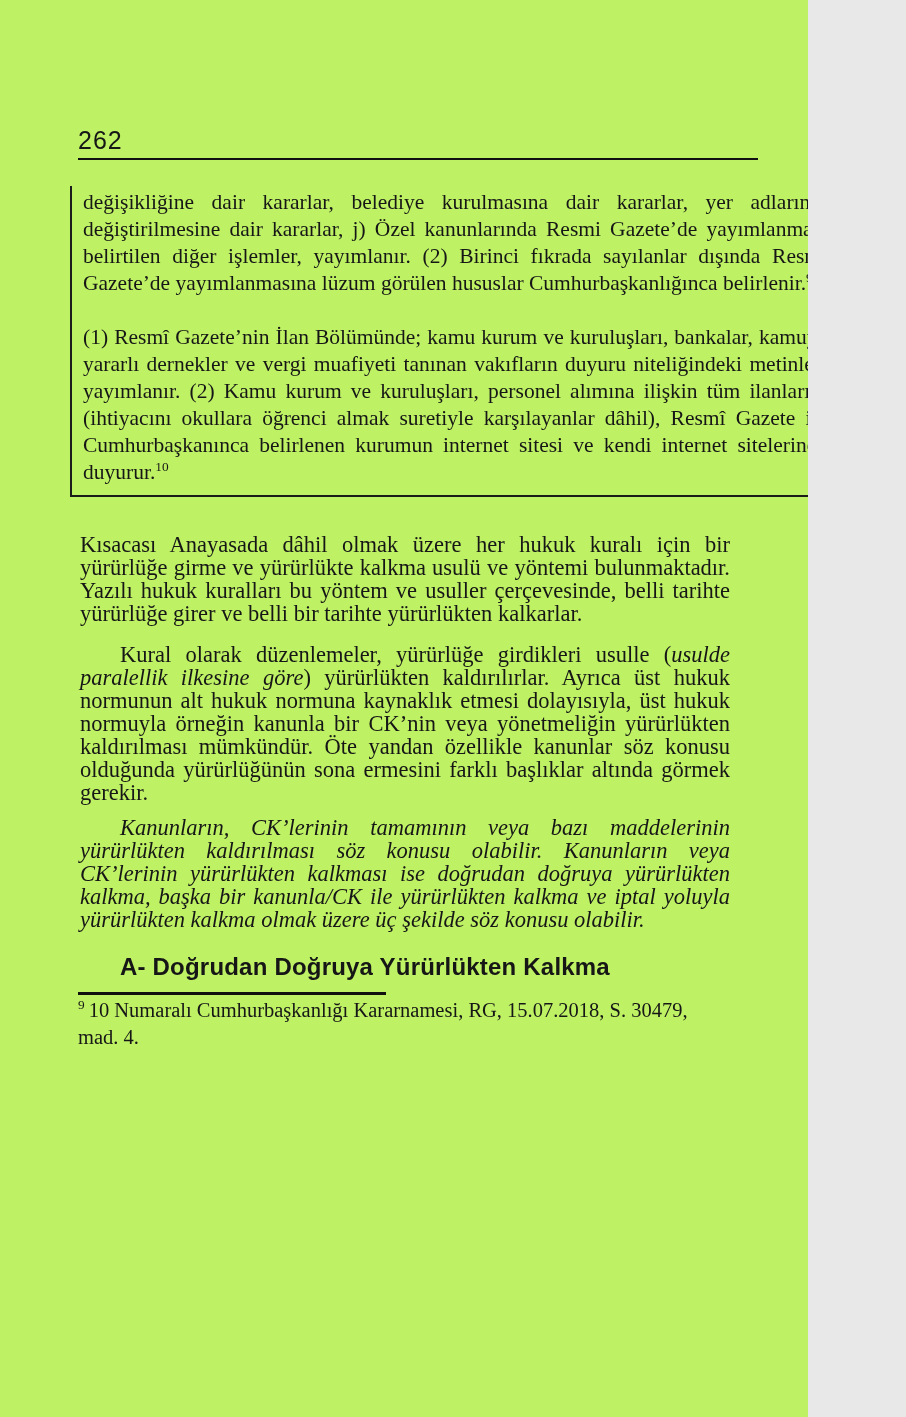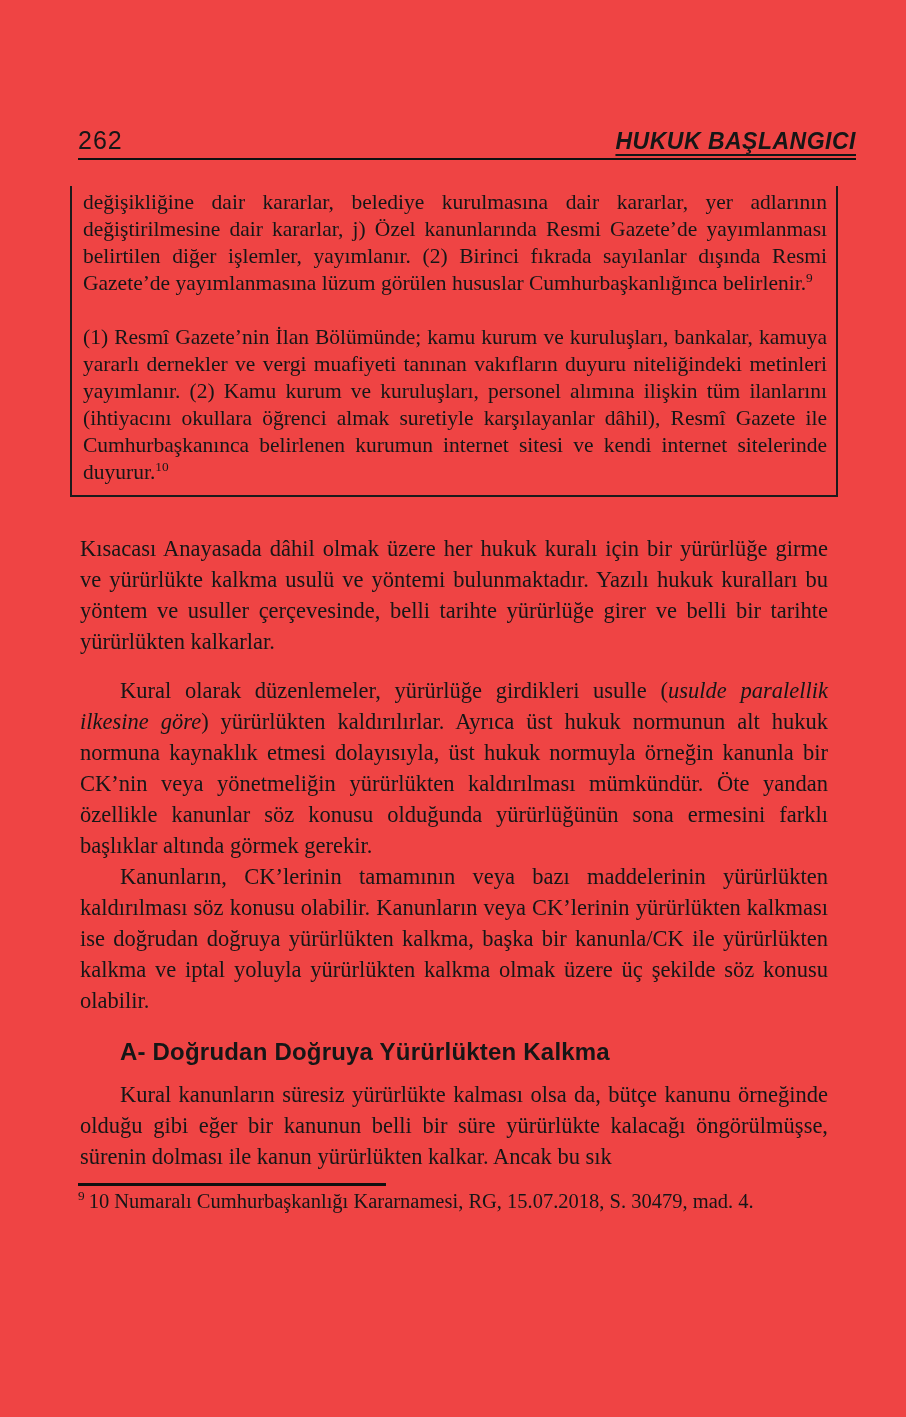"262" .page { background: #ef4444 -> #bef264; width: 906px -> 808px }
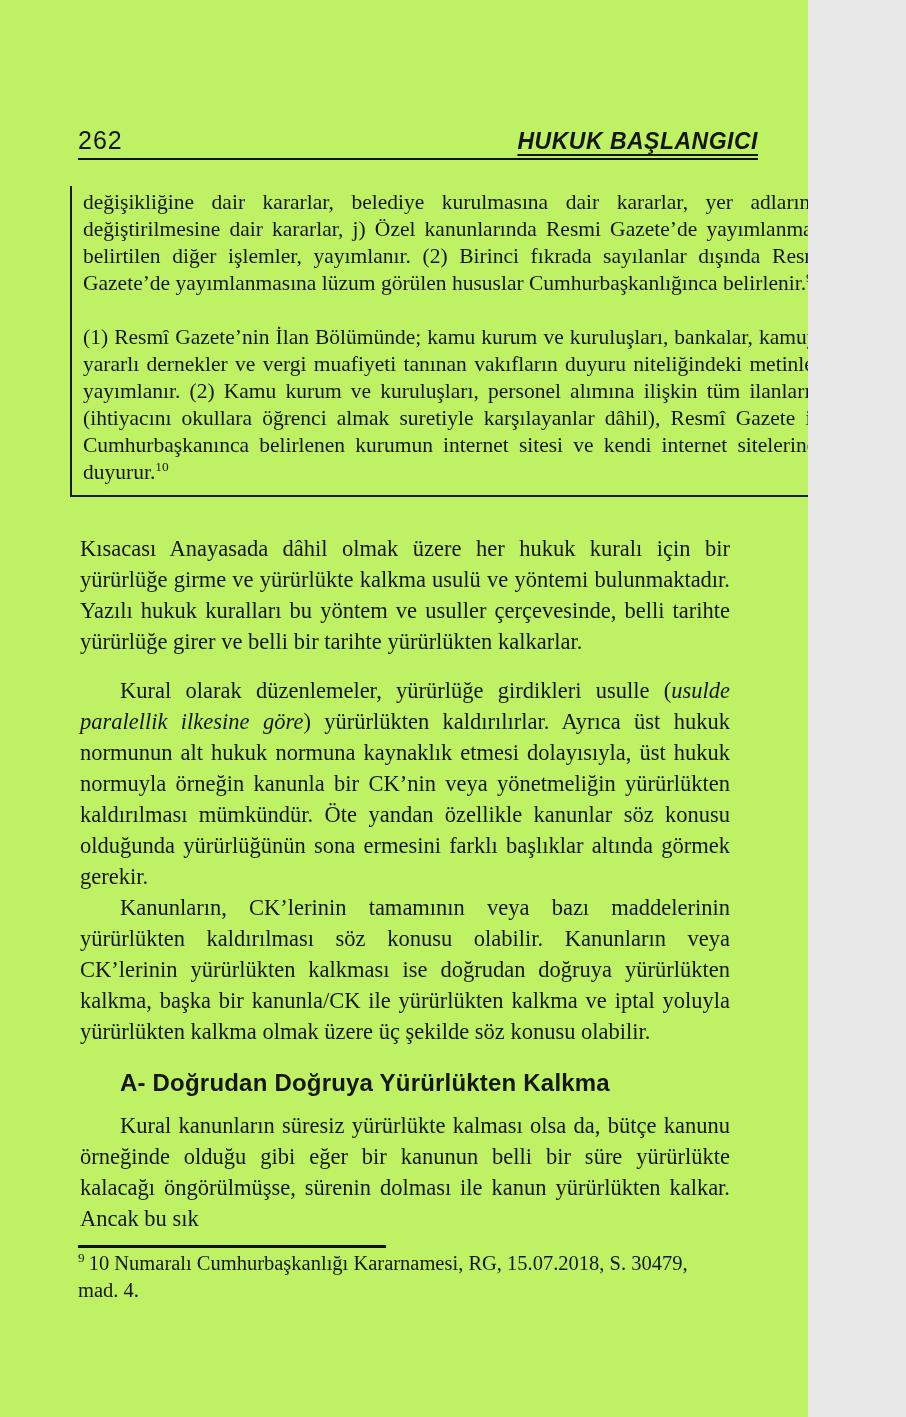"HUKUK BAŞLANGICI" span.running-title { html: <span>HUKUK BAŞLANGICI</span> -> none }
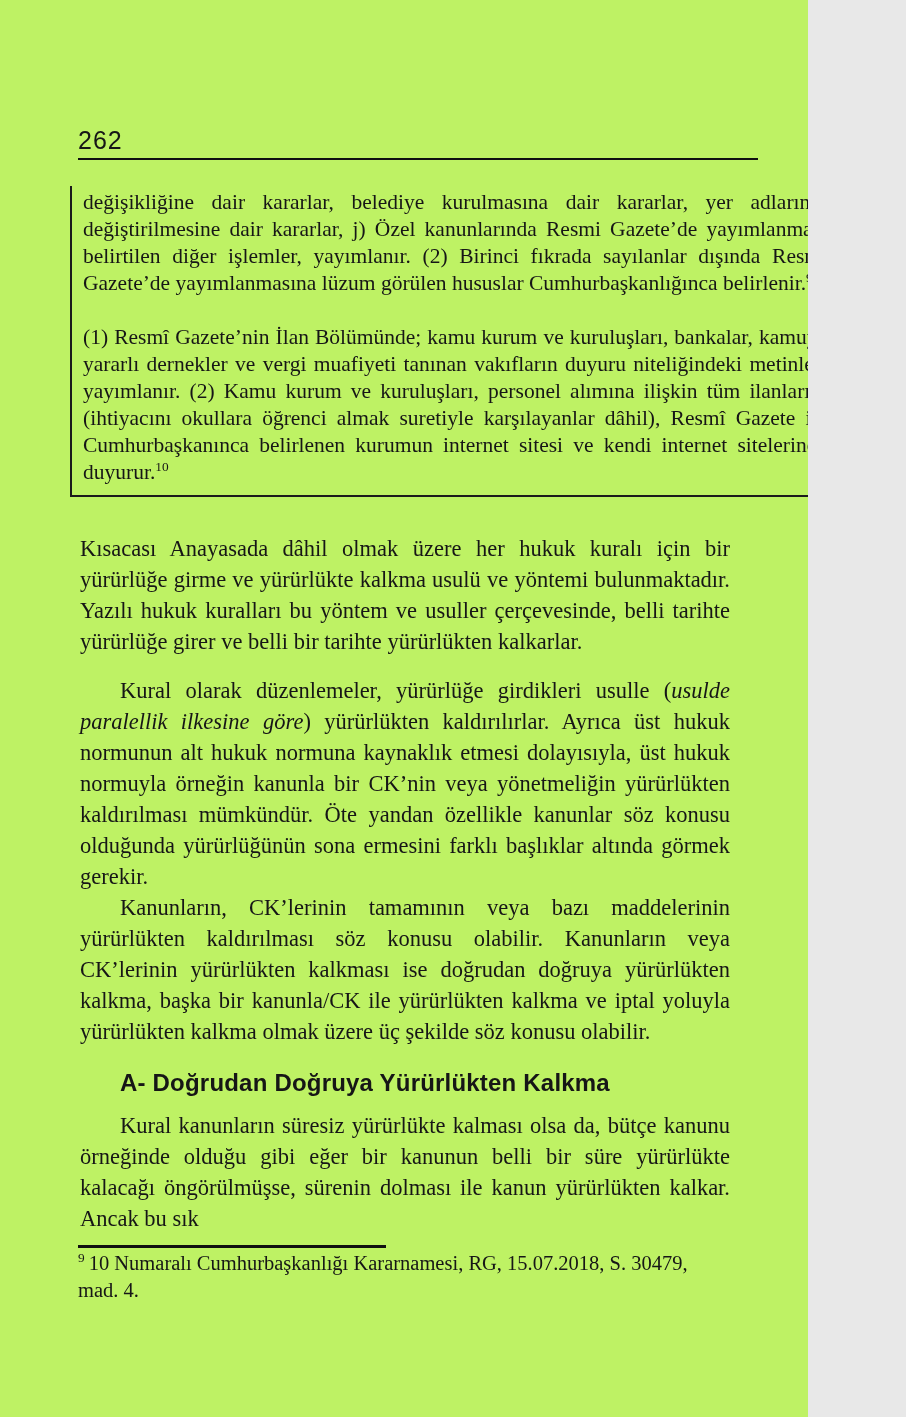"Kısacası Anayasada dâhil olmak üzere" .body-para { line-height: 31px -> 23px }
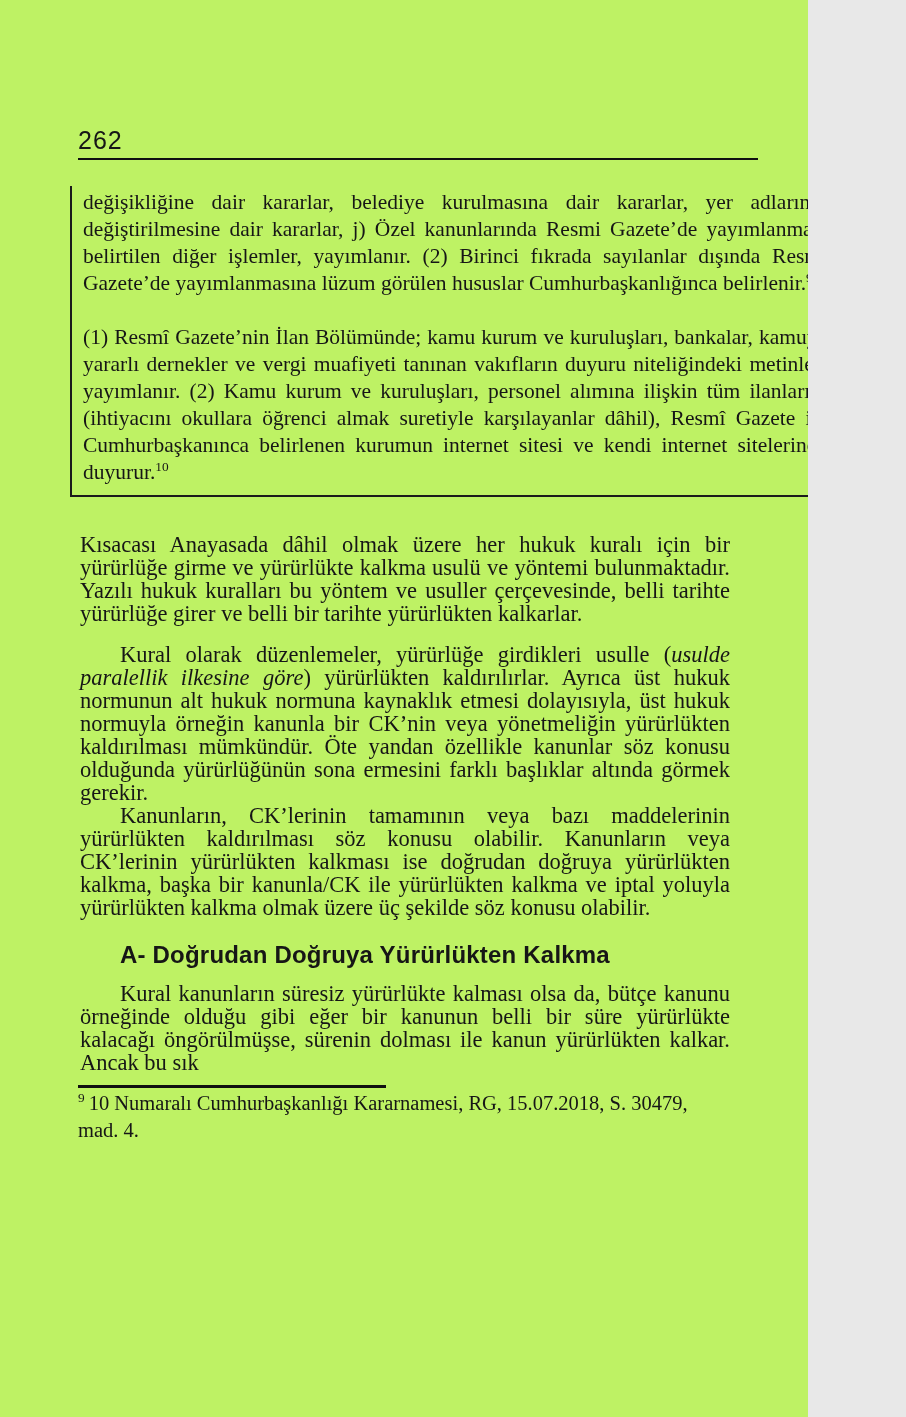"Kanunların, CK’lerinin tamamının veya" .para-kanunlarin { font-style: none -> italic; margin-top: 0 -> 12px }
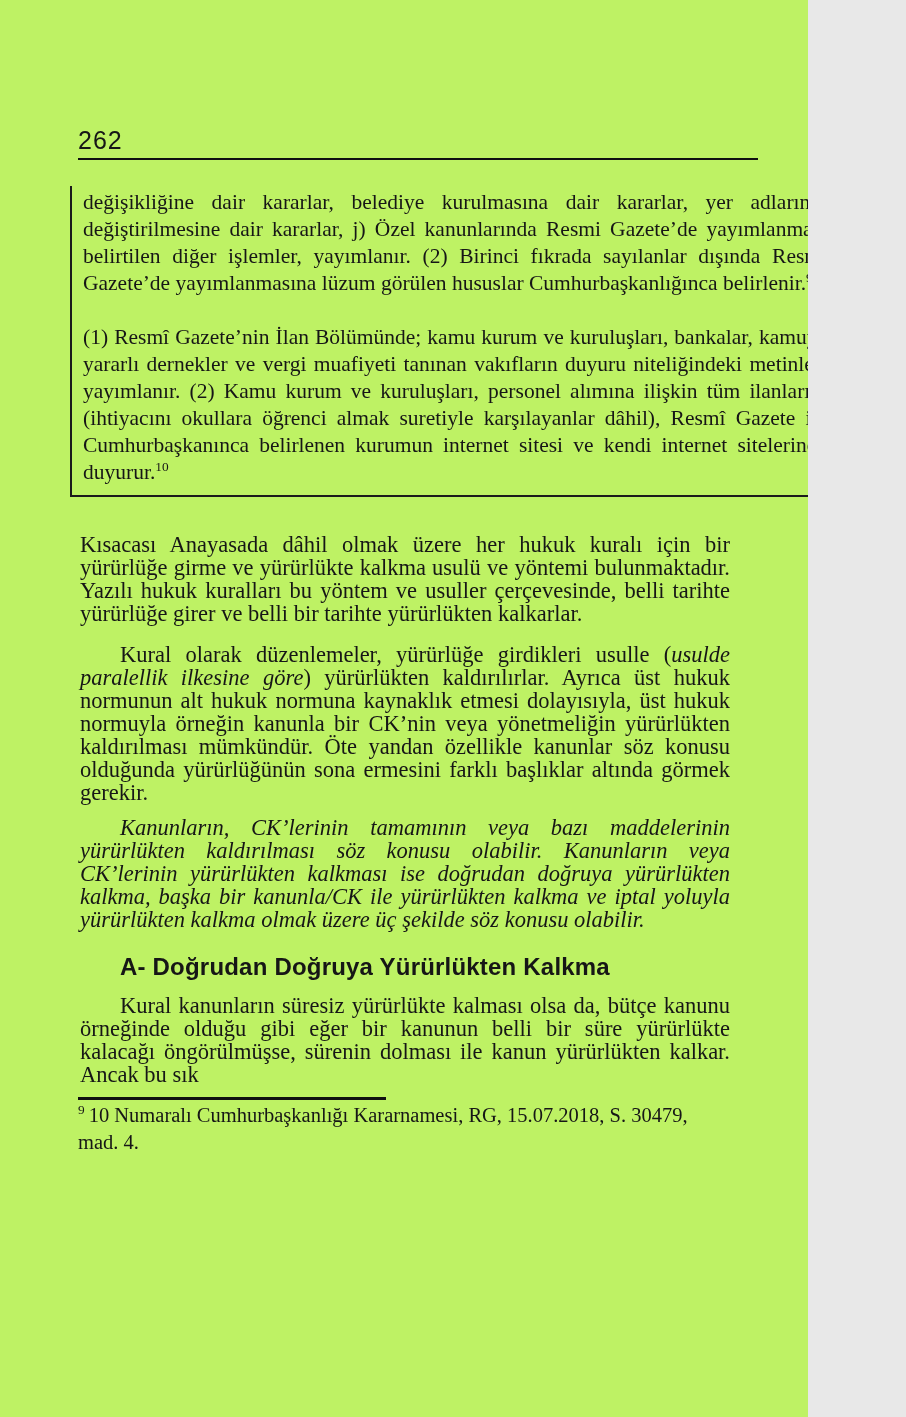"Kural kanunların süresiz yürürlükte" p.body-para { html: <p>Kural kanunların süresiz yürürlükte kalması olsa da, bütçe kanunu örneğinde olduğu gibi eğer bir kanunun belli bir süre yürürlükte kalacağı öngörülmüşse, sürenin dolması ile kanun yürürlükten kalkar. Ancak bu sık</p> -> none }
